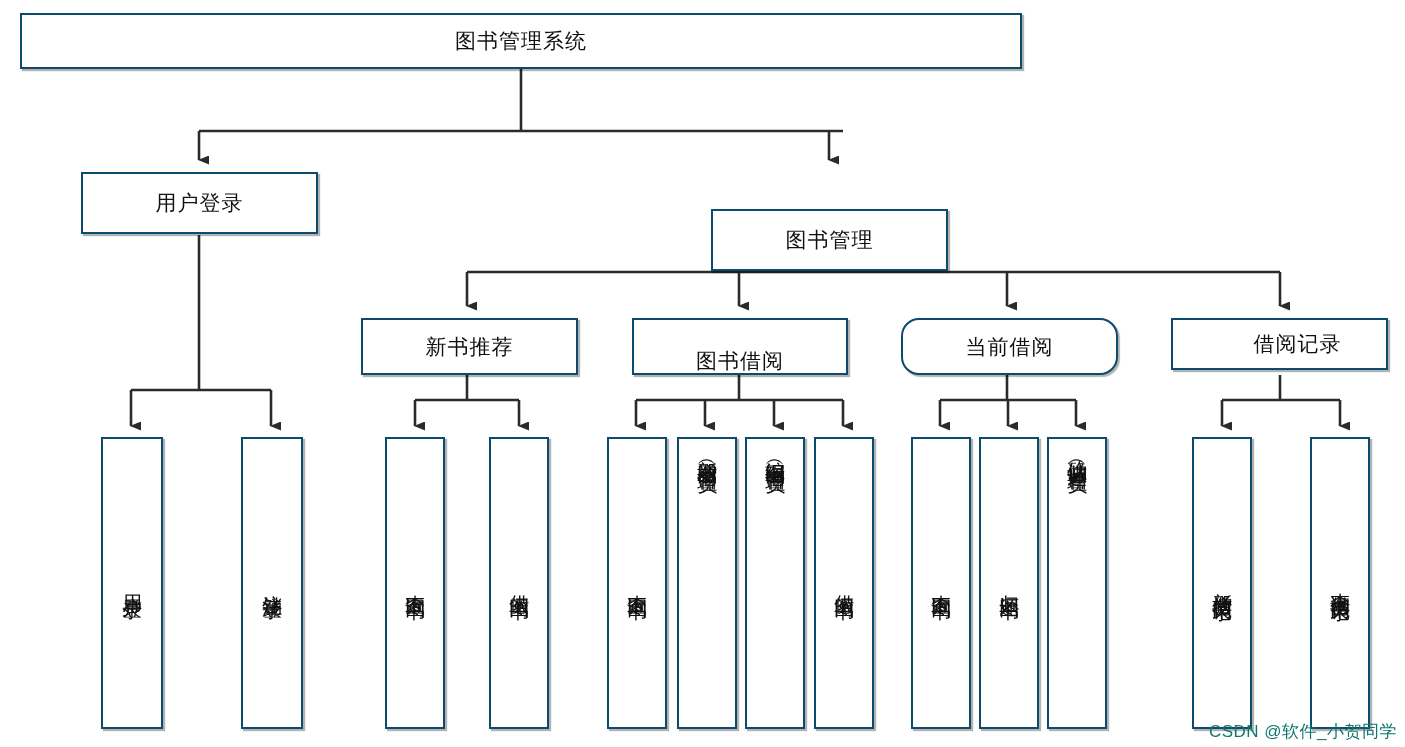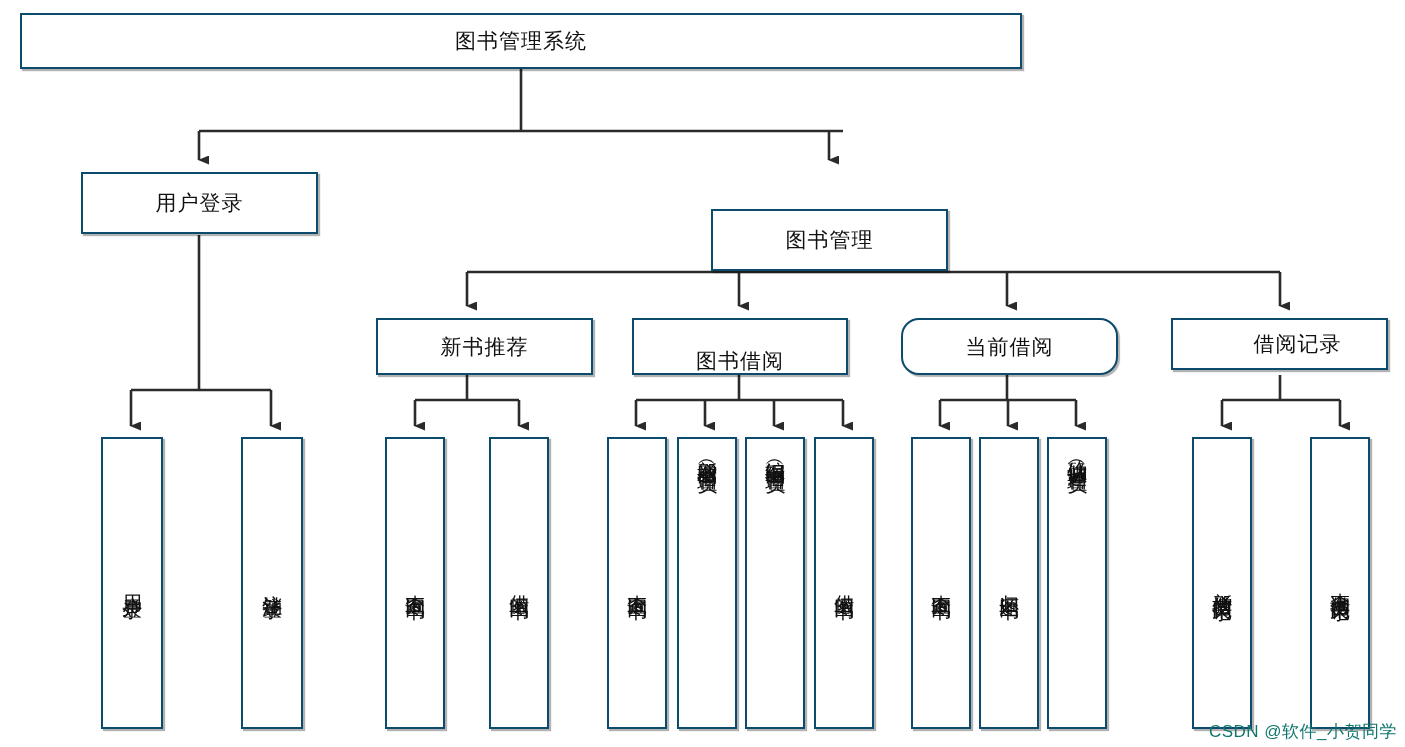"新书推荐" div.node-box { left: 376px -> 361px }
